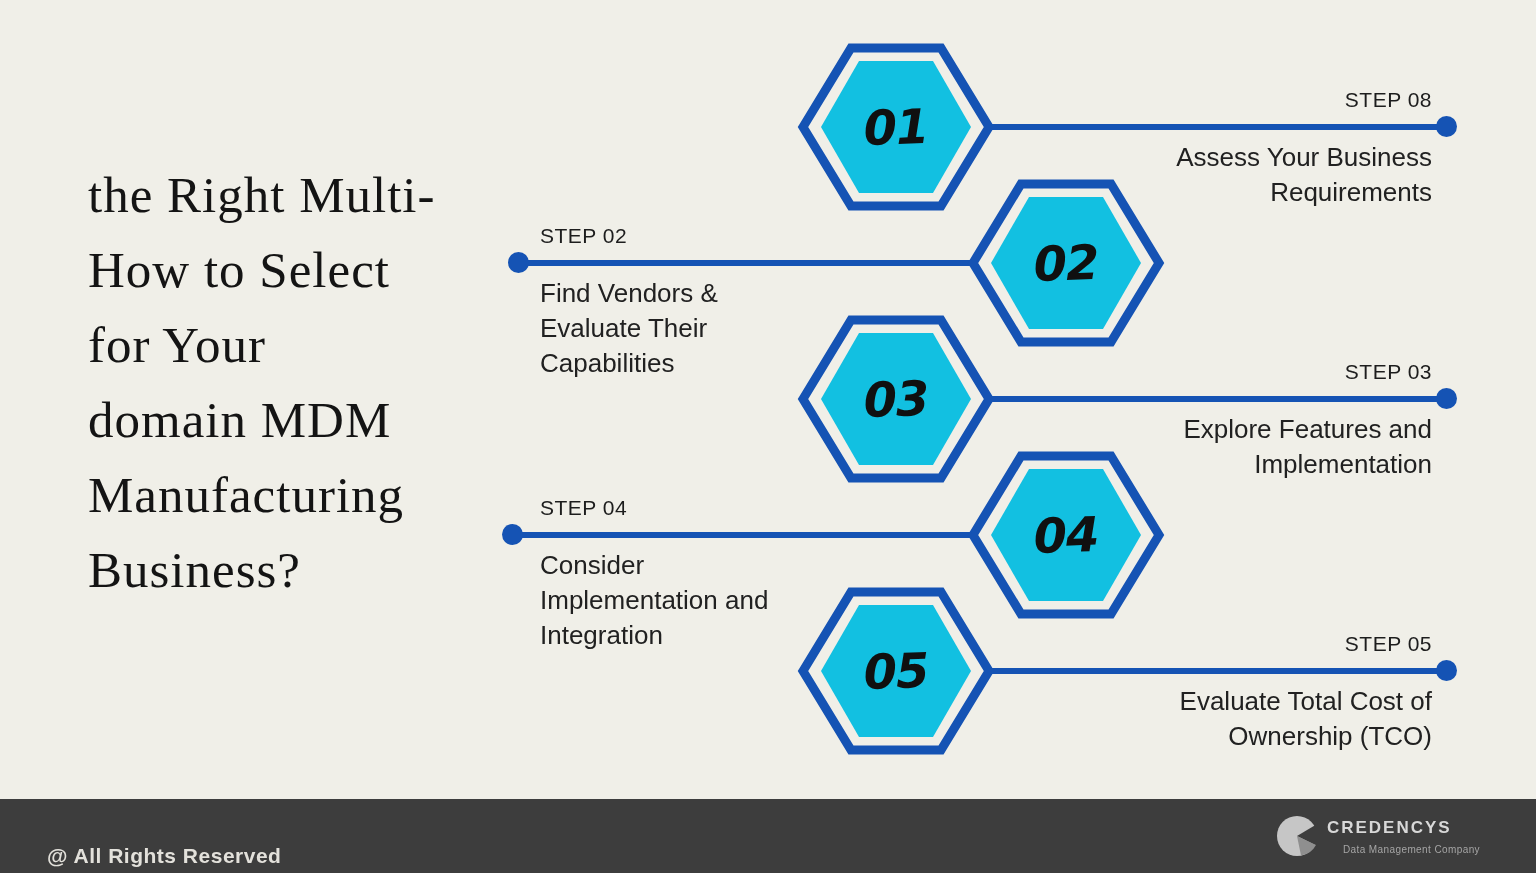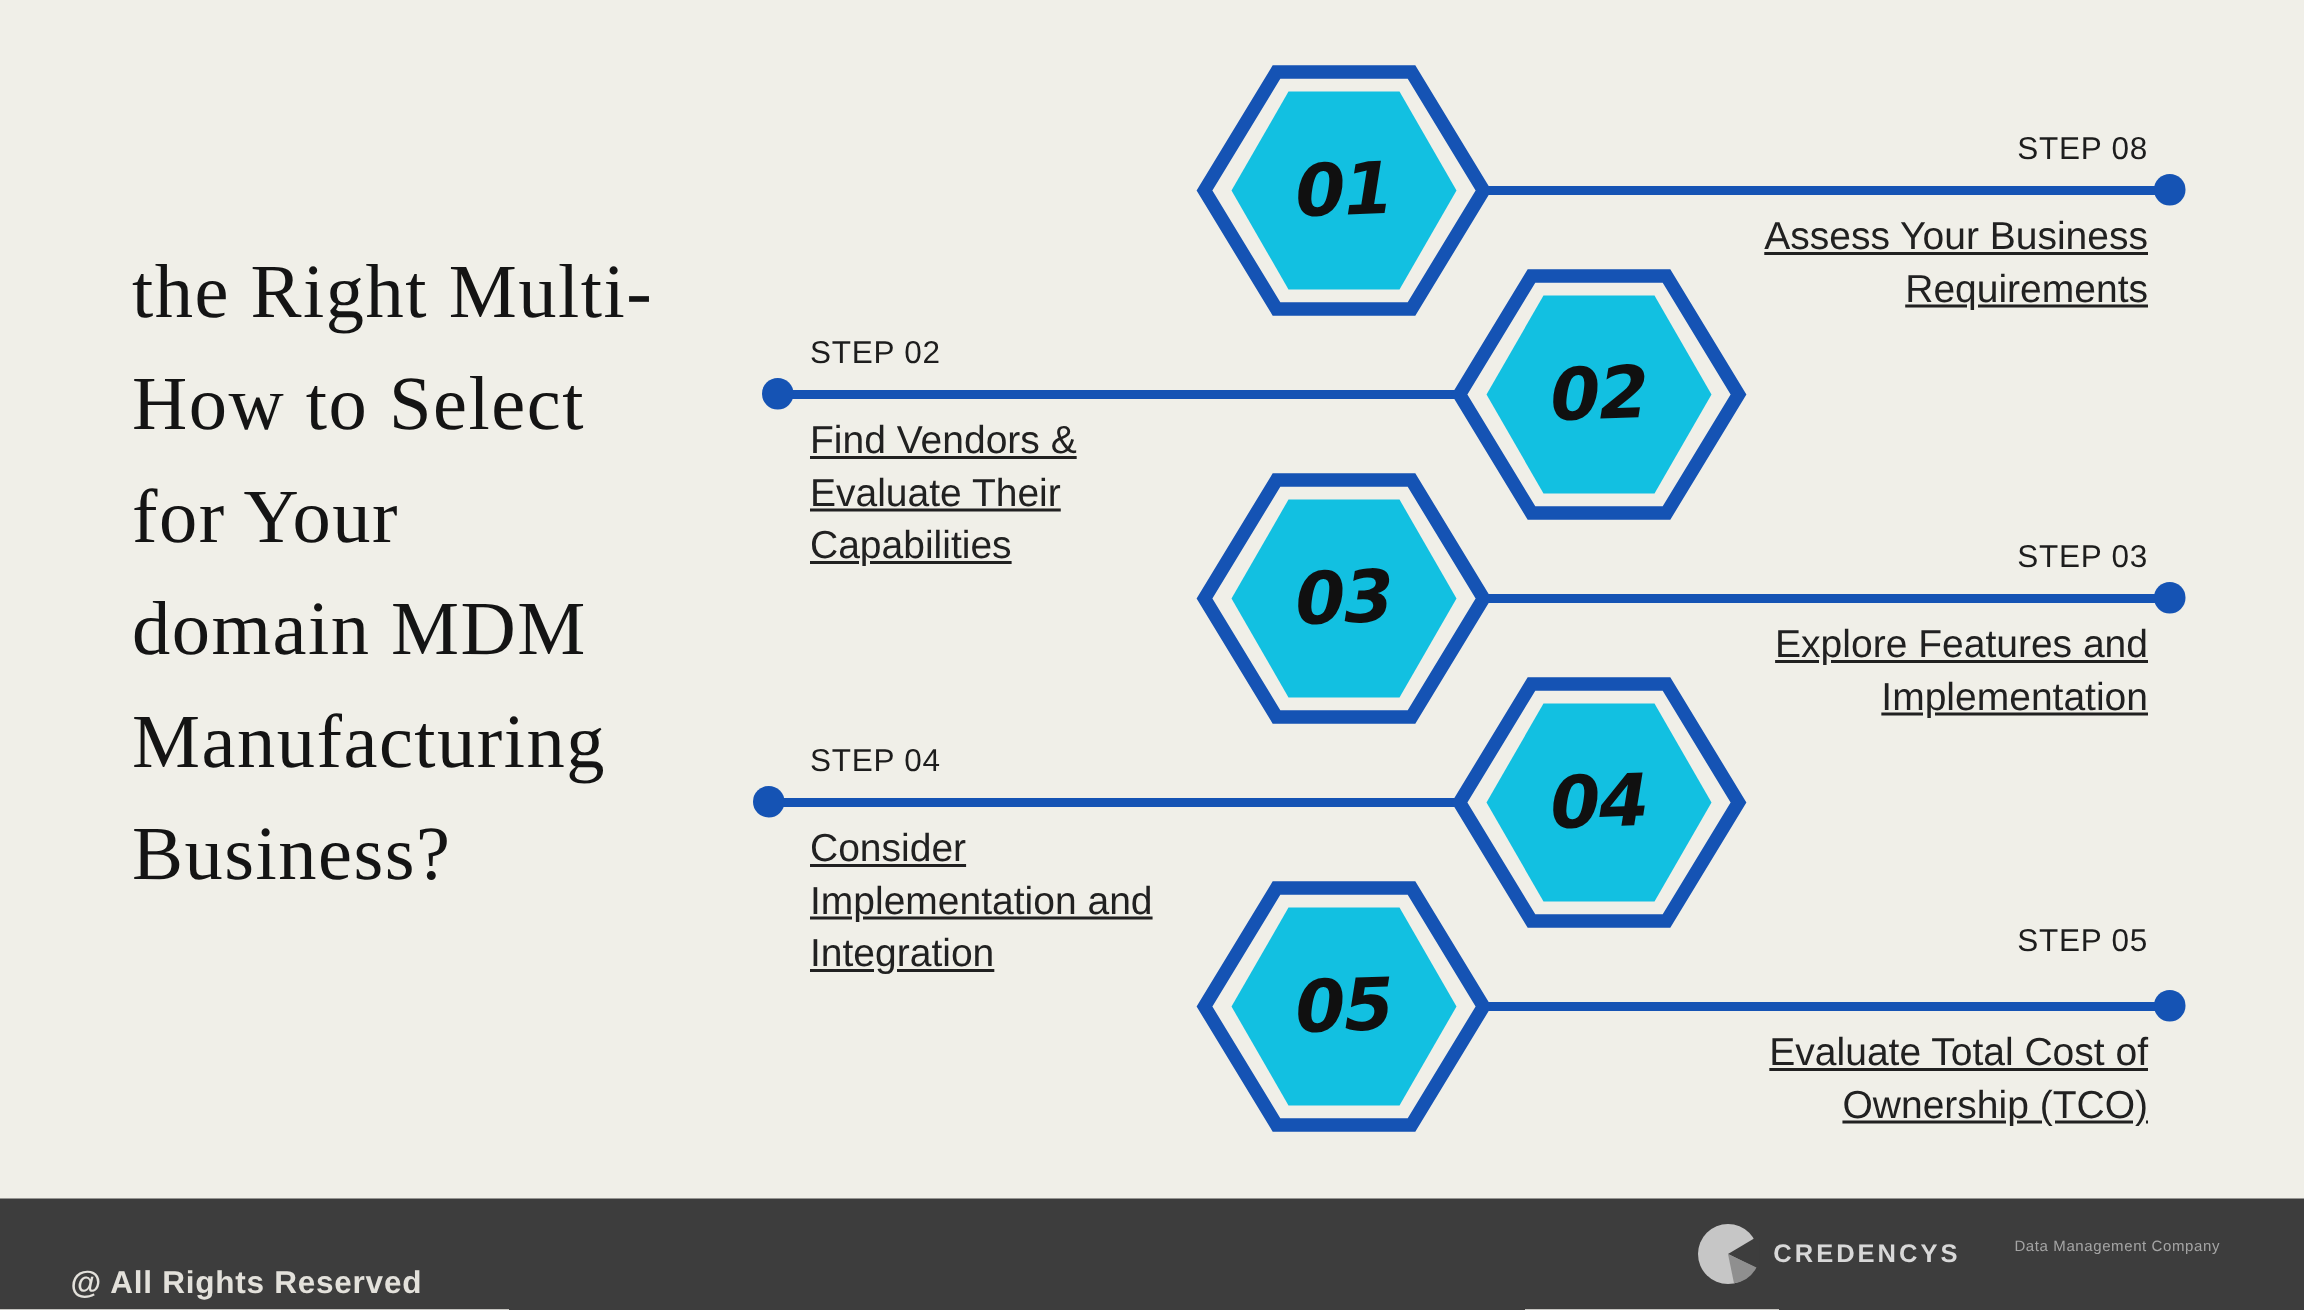"Assess Your Business Requirements" .step-text { text-decoration: underline -> none }
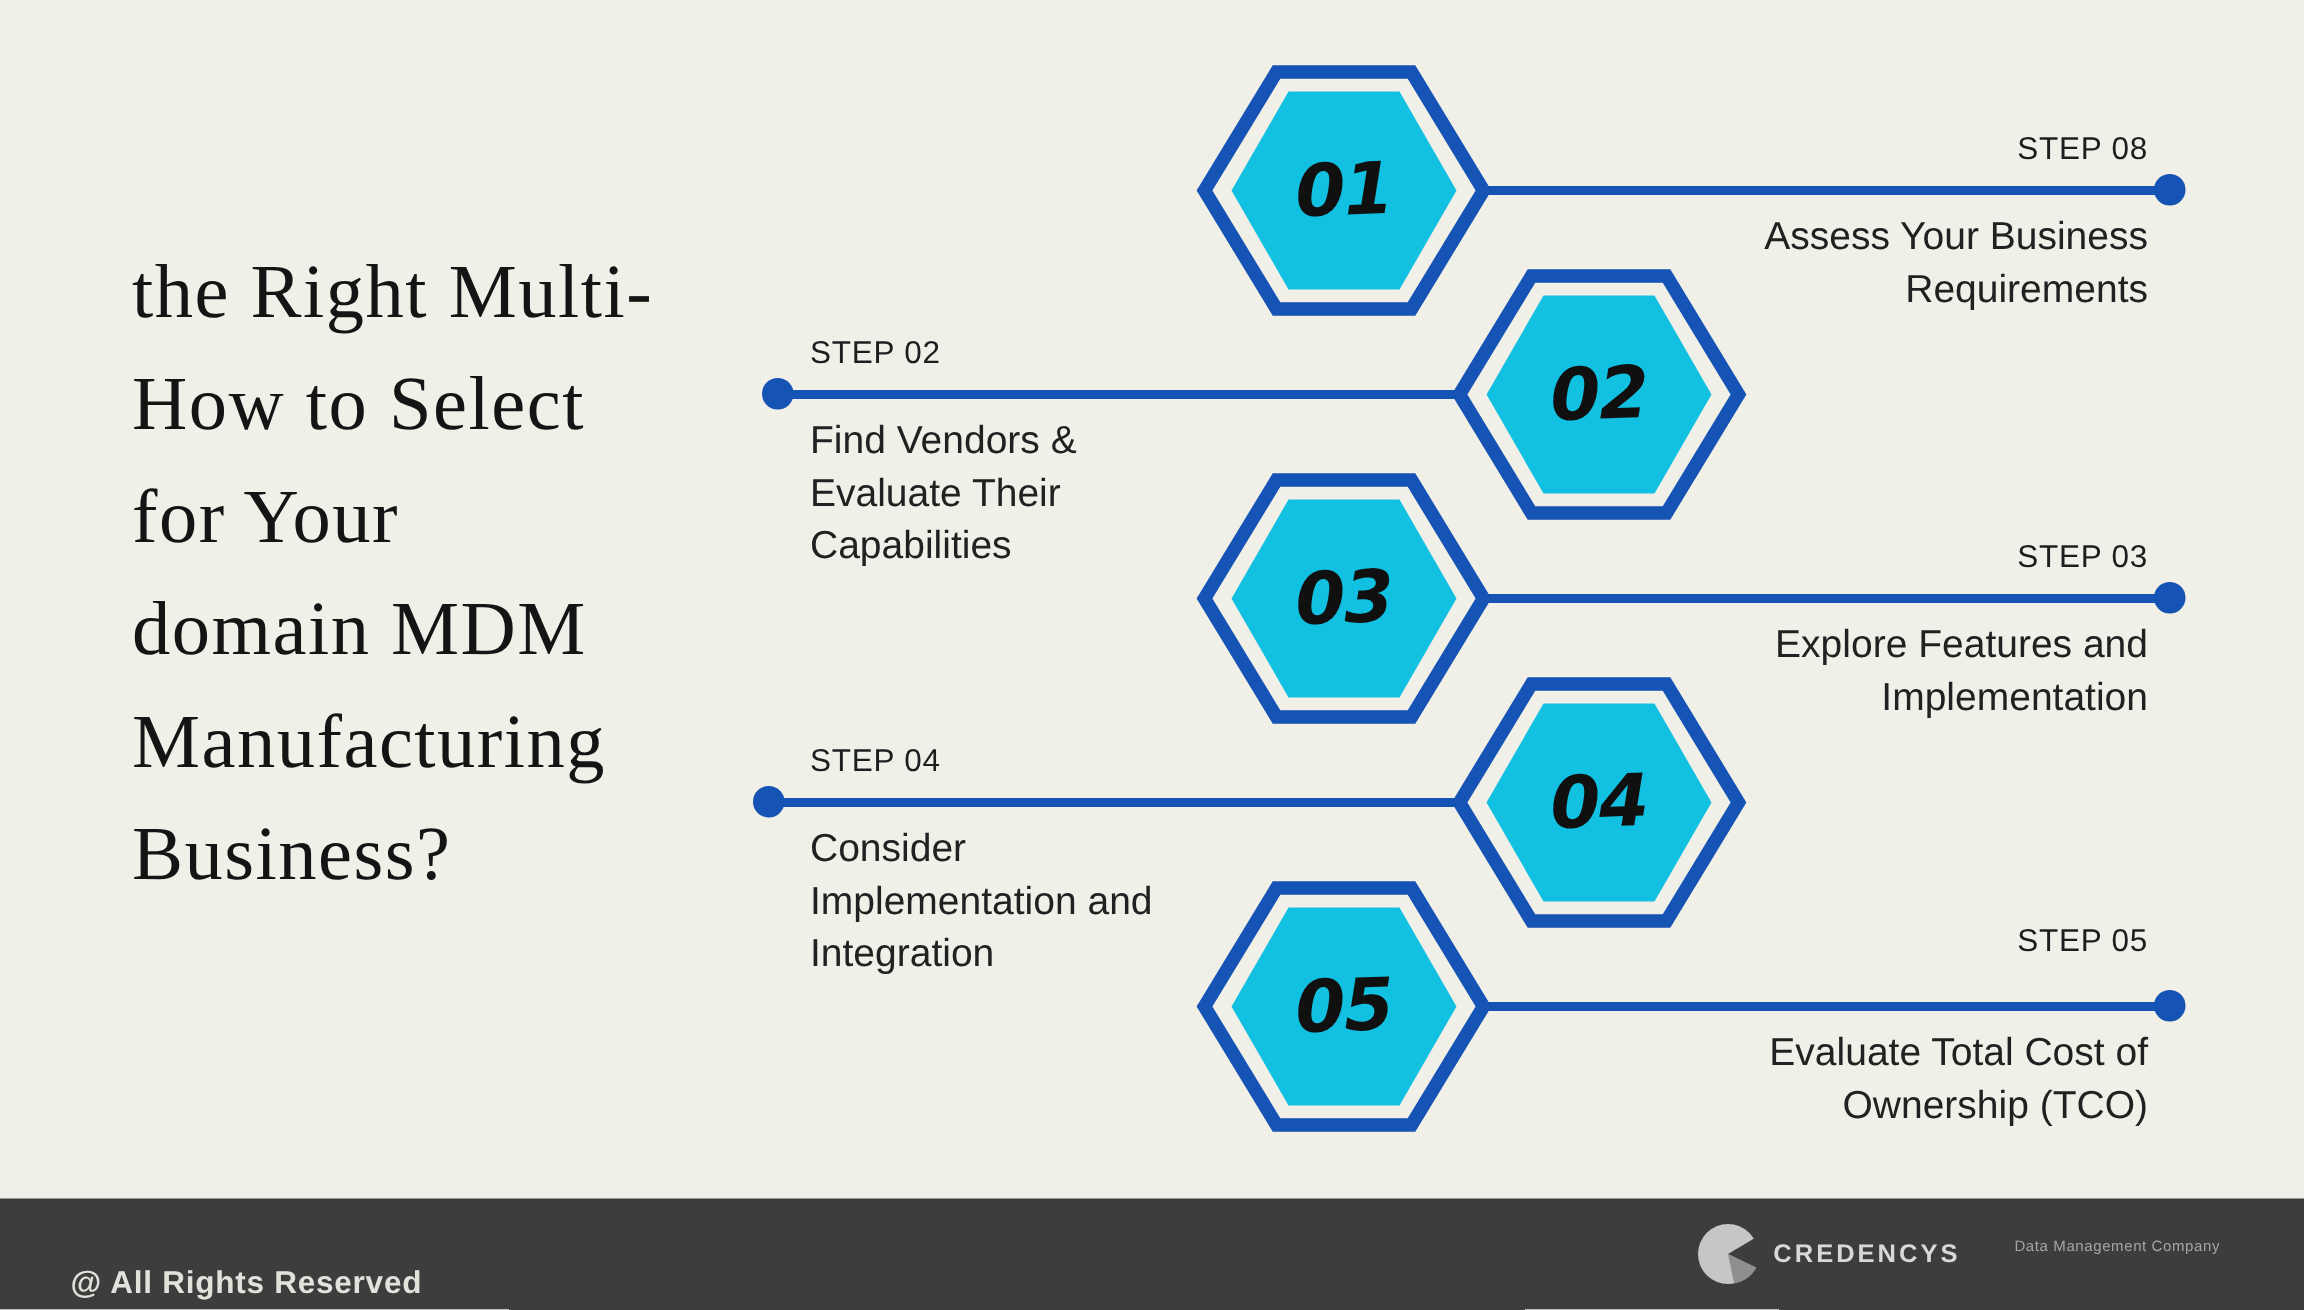"STEP 05" .lbl5 { top: 616px -> 632px }
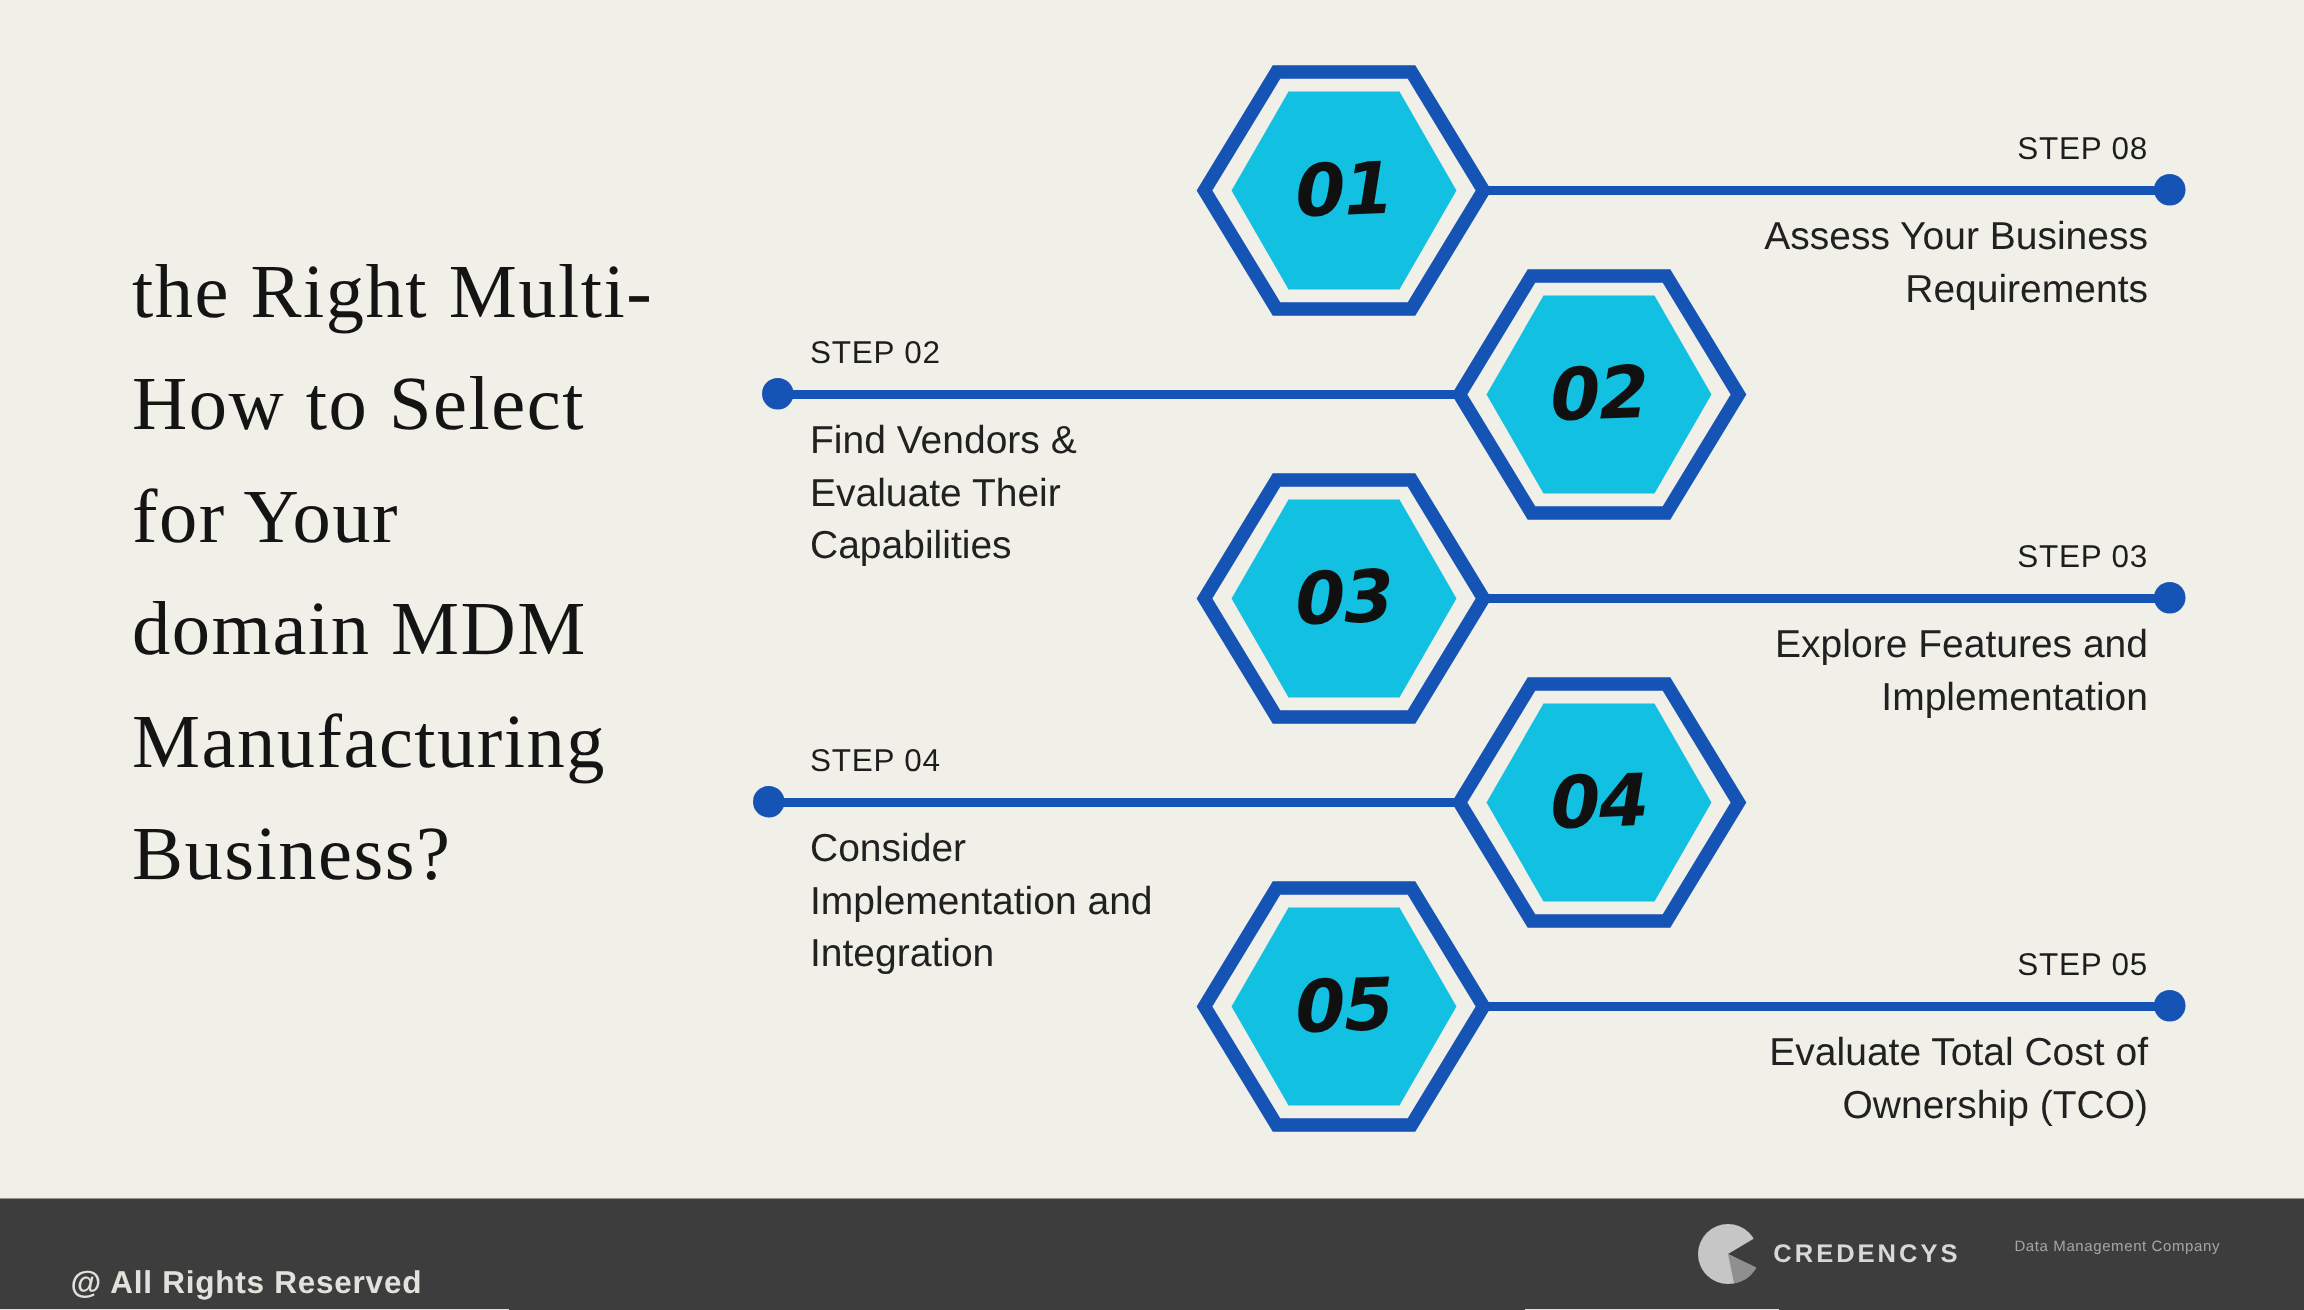"CREDENCYS" .logo-texts { flex-direction: none -> column; gap: 20px -> 6px }
